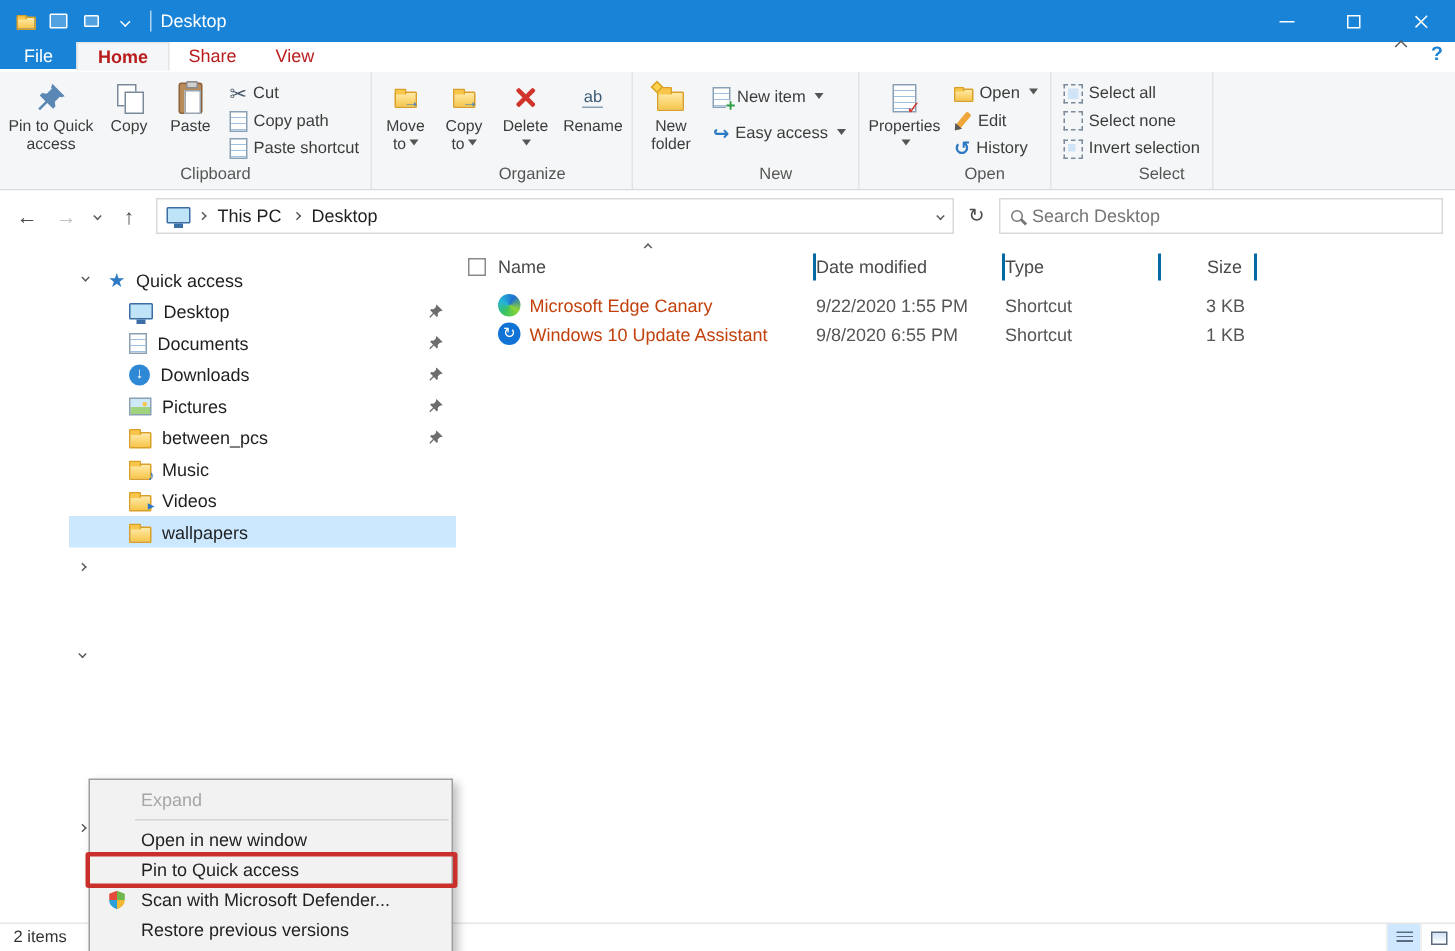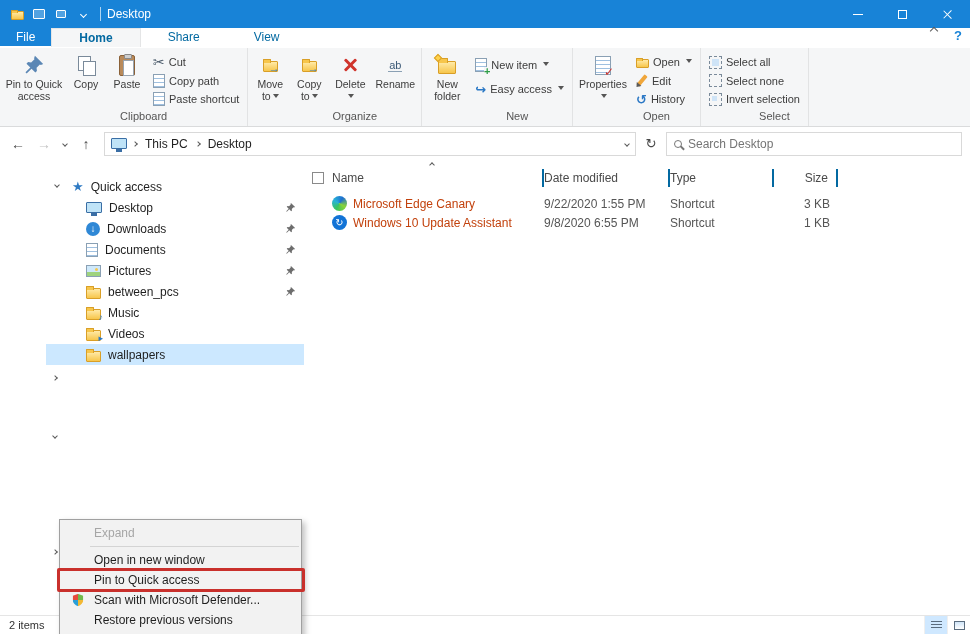"Home" .tab { color: #0369a1 -> #b91c1c; padding: 2px 27px -> 2px 13px }
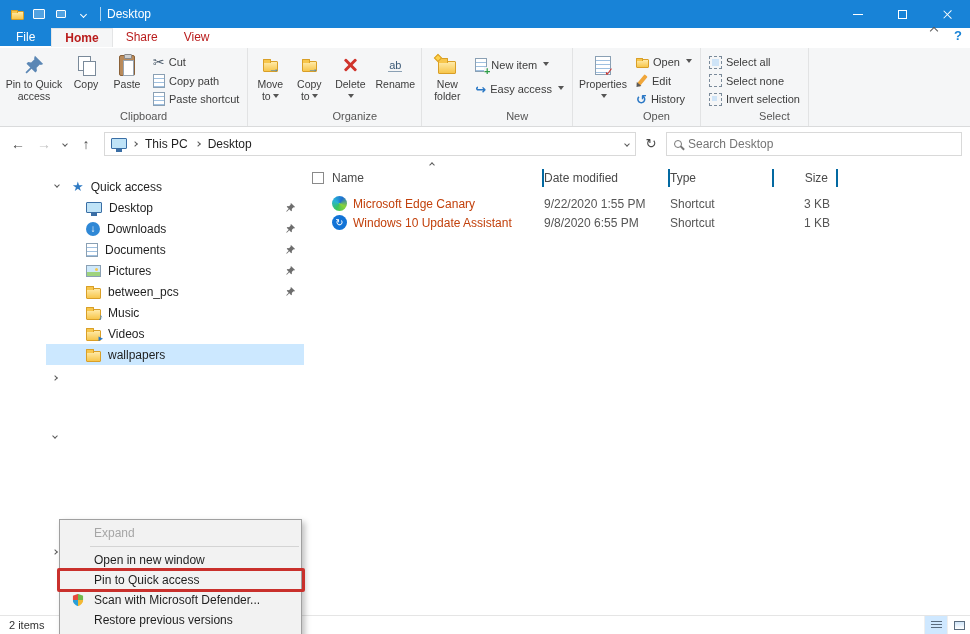"Downloads" div.side-row { order: before "Documents" -> after "Documents" }
